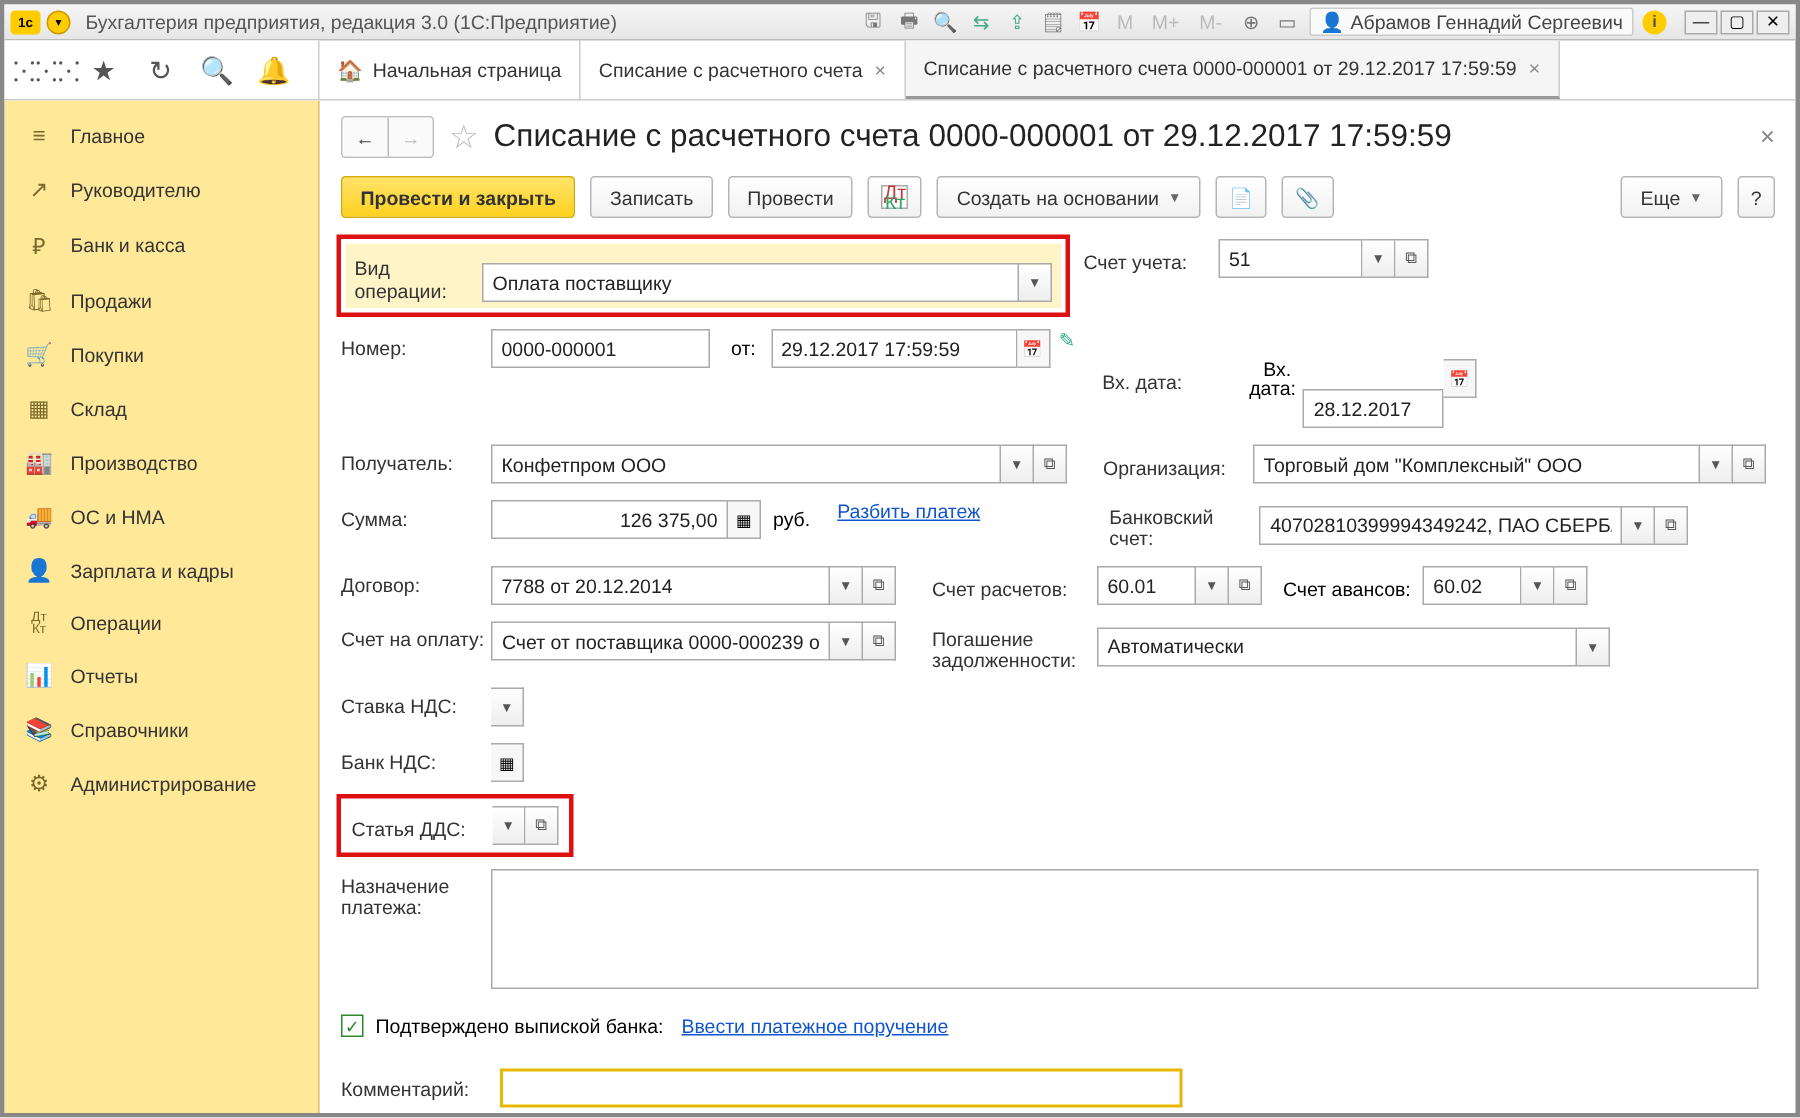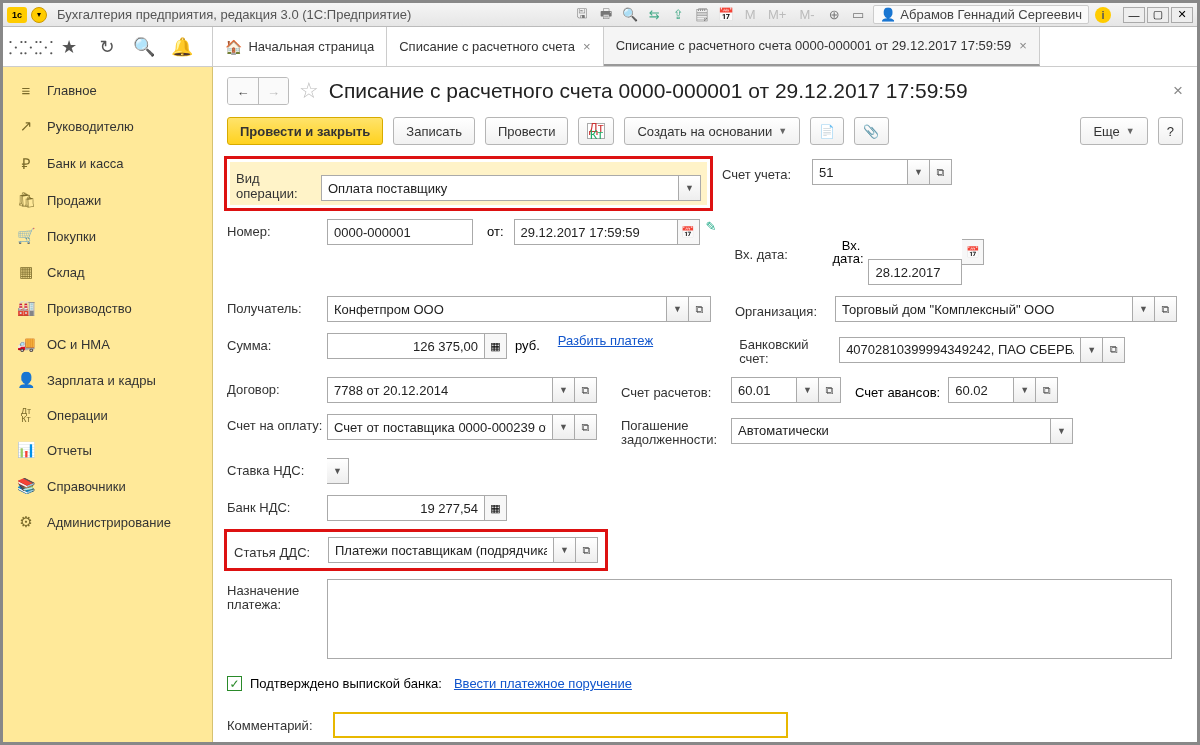"19 277,54" input.inp { html: <input> -> none }
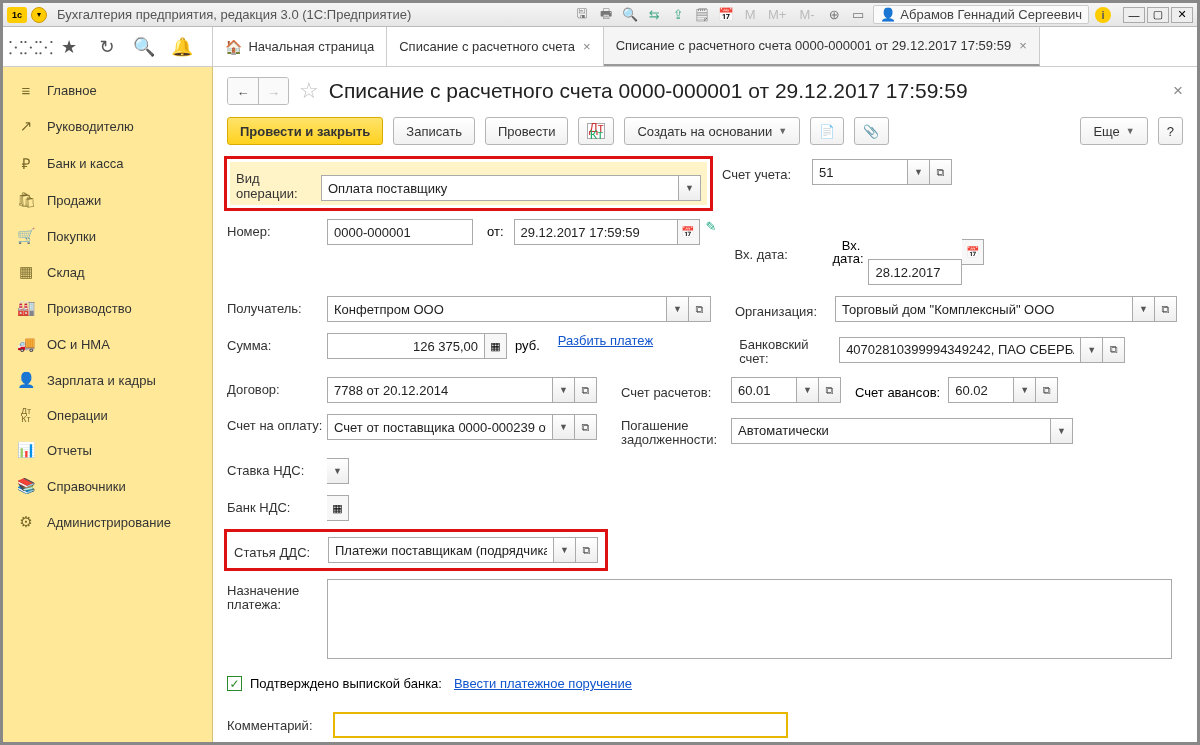"Платежи поставщикам (подрядчика" input.inp { html: <input> -> none }
